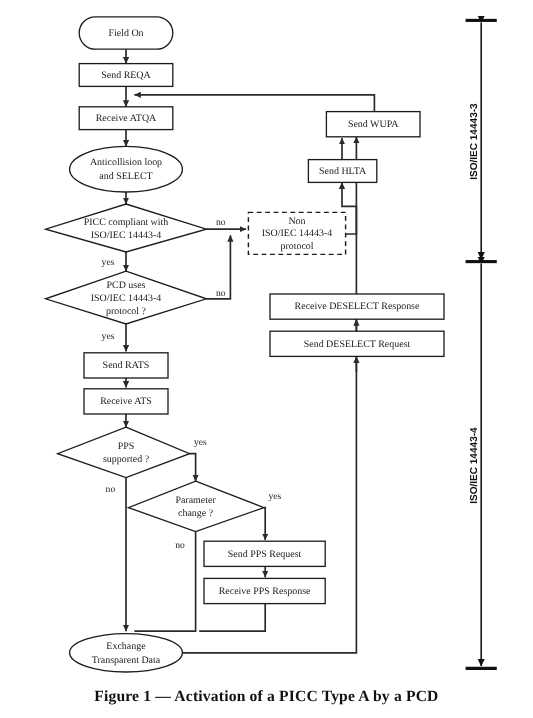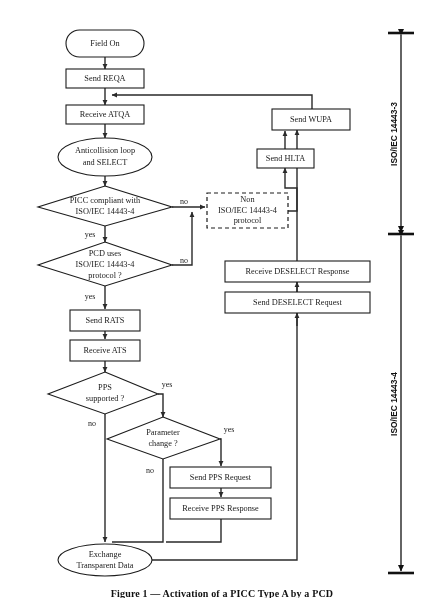"Field On" #figure-root { top: 16px -> 0 }
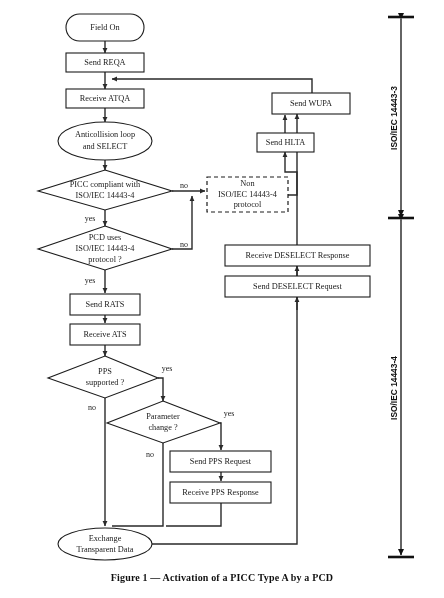"Figure 1 — Activation of" .caption { font-size: 10px -> 13px }
